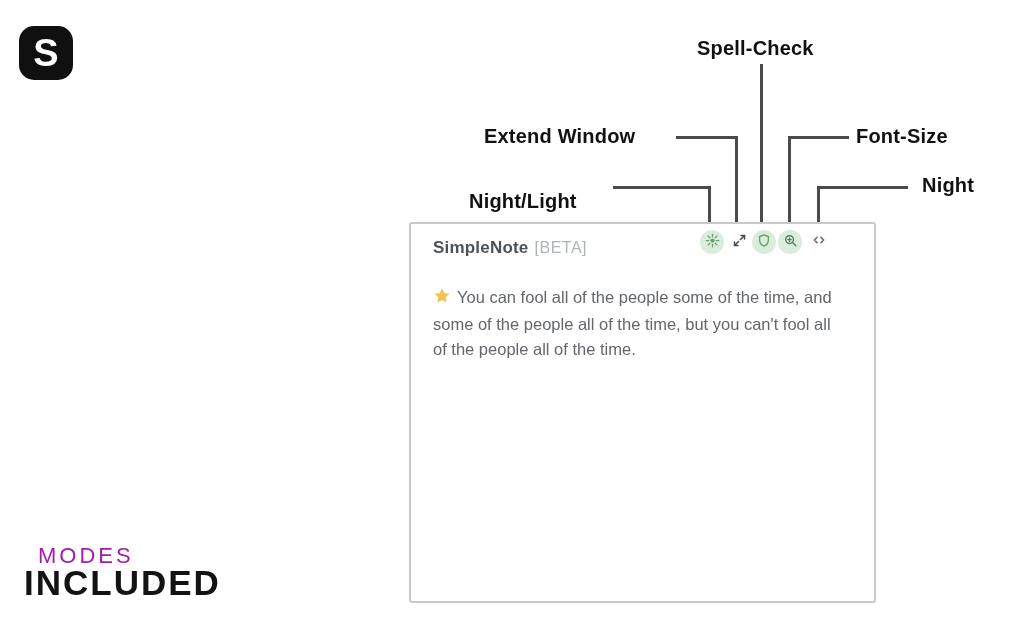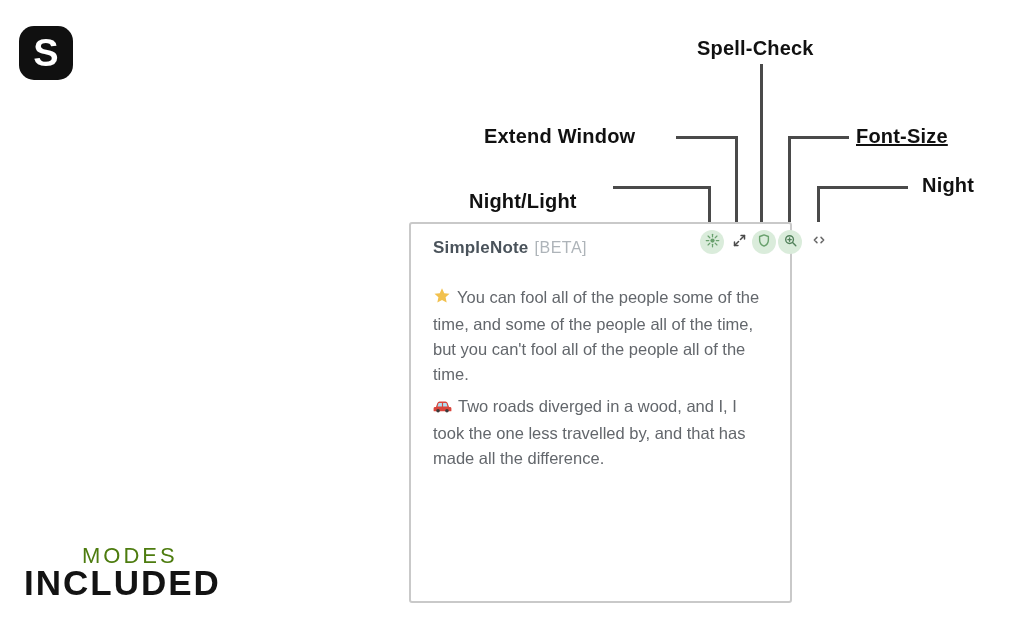"Font-Size" .lbl-font { text-decoration: underline -> none }
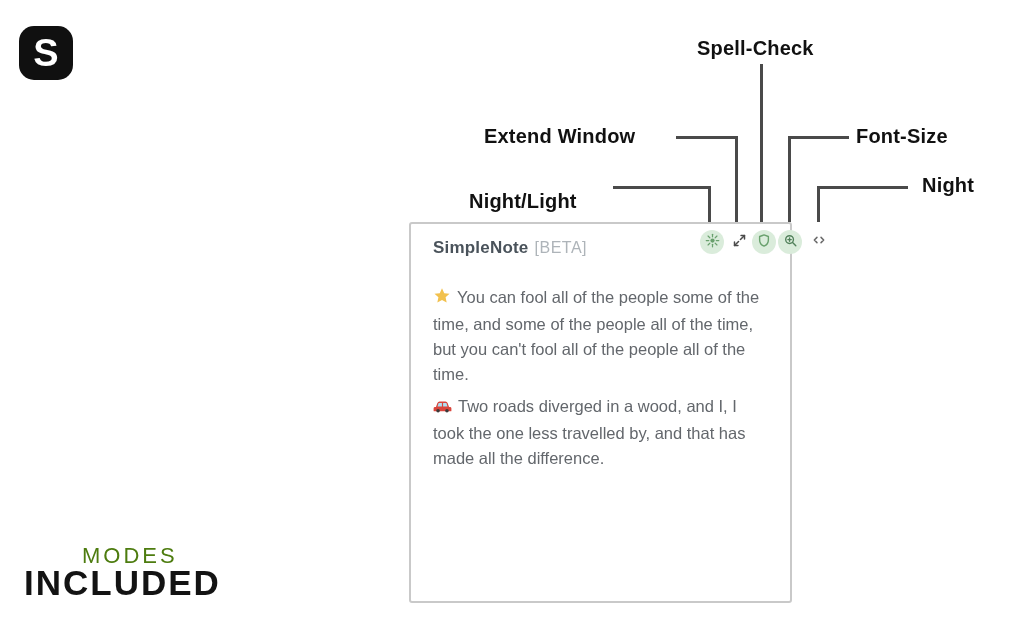"SimpleNote" .card { width: 383px -> 467px }
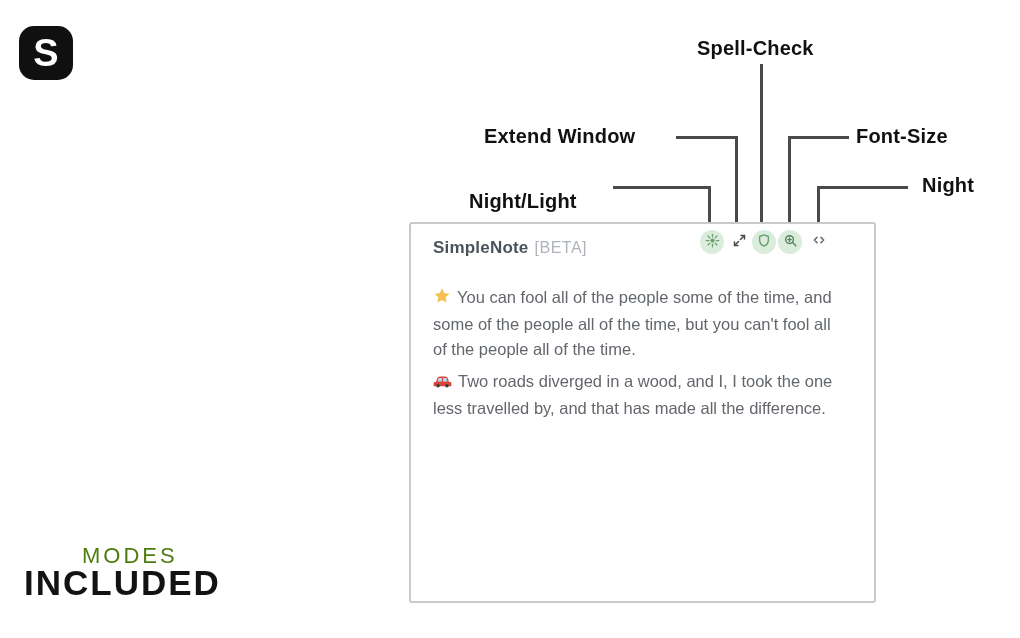"Two roads diverged in a" p.note { html: <p><span><svg> <path></path> <path></path> <circle></circle> <circle></circle> </svg></span><span>Two roads diverged in a wood, and I, I took the one less travelled by, and that has made all the difference.</span></p> -> none }
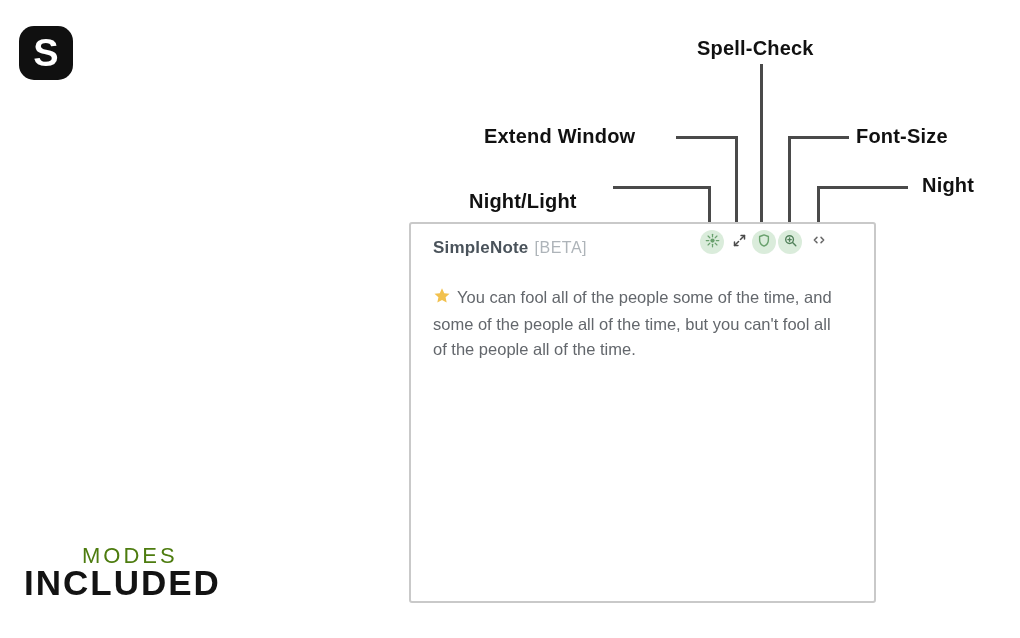"MODES" .tag-modes { color: #4d7c0f -> #a21caf; margin-left: 44px -> none }
